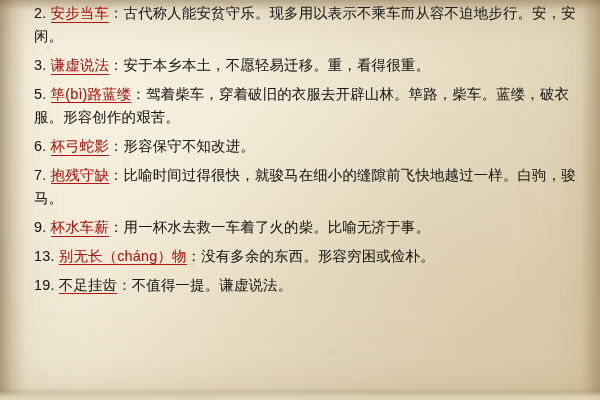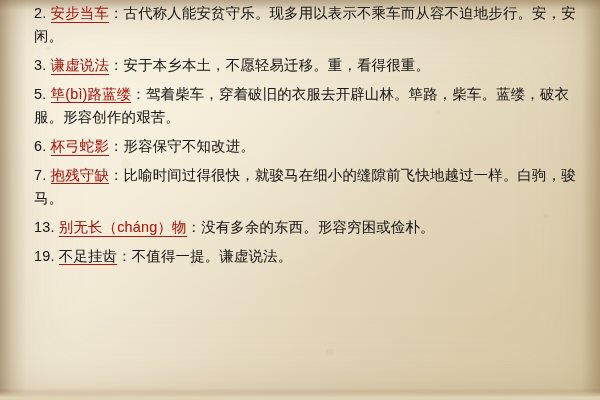"9. 杯水车薪：用一杯水去救一车着了火的柴。比喻无济于事。" p.entry { html: none -> <p><span>9.</span> <span>杯水车薪</span><span>：</span><span>用一杯水去救一车着了火的柴。比喻无济于事。</span></p> }
